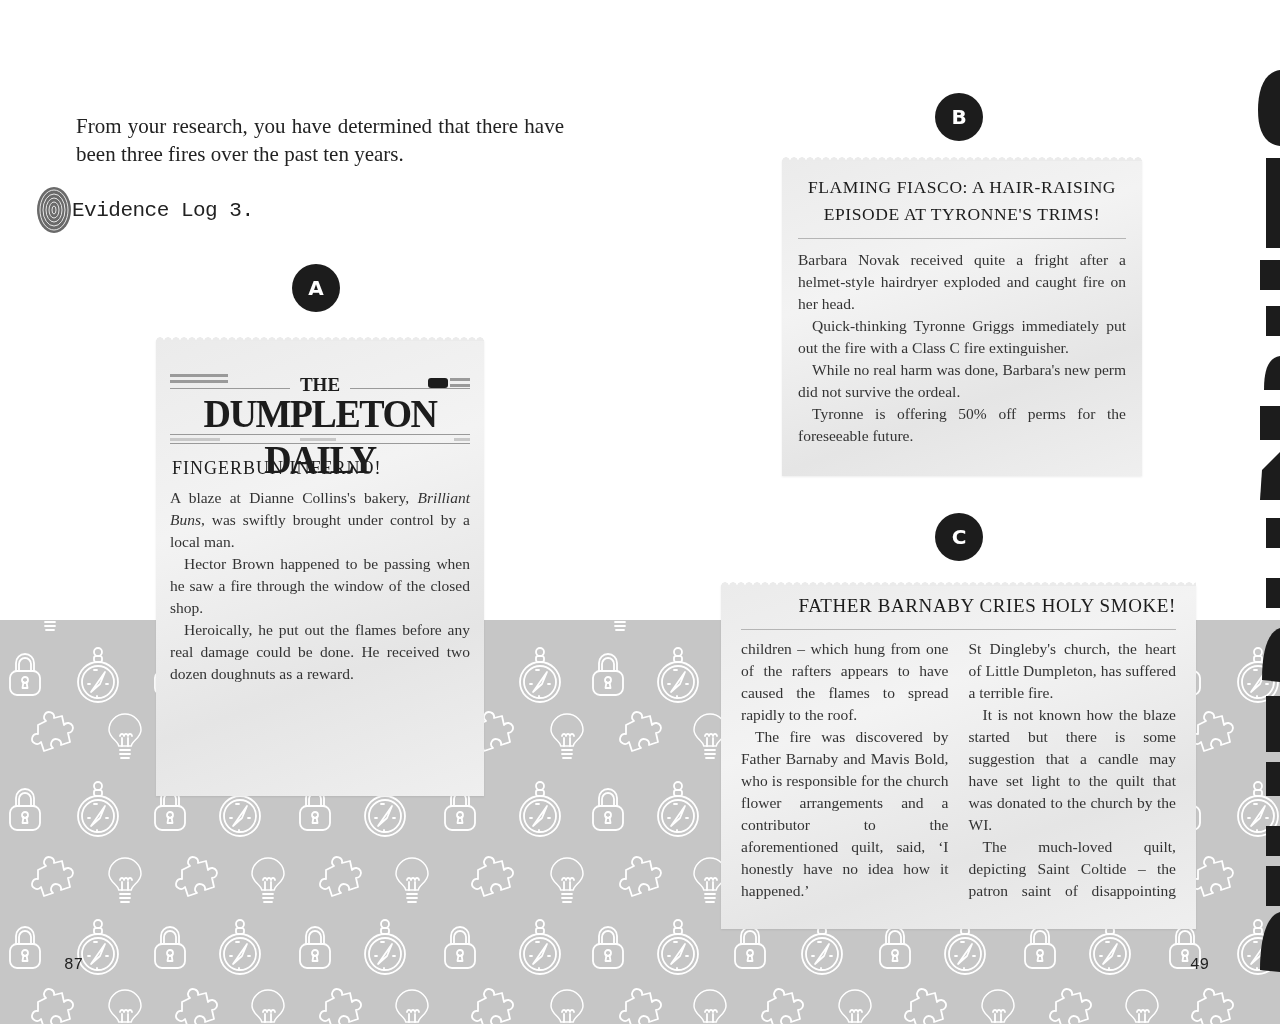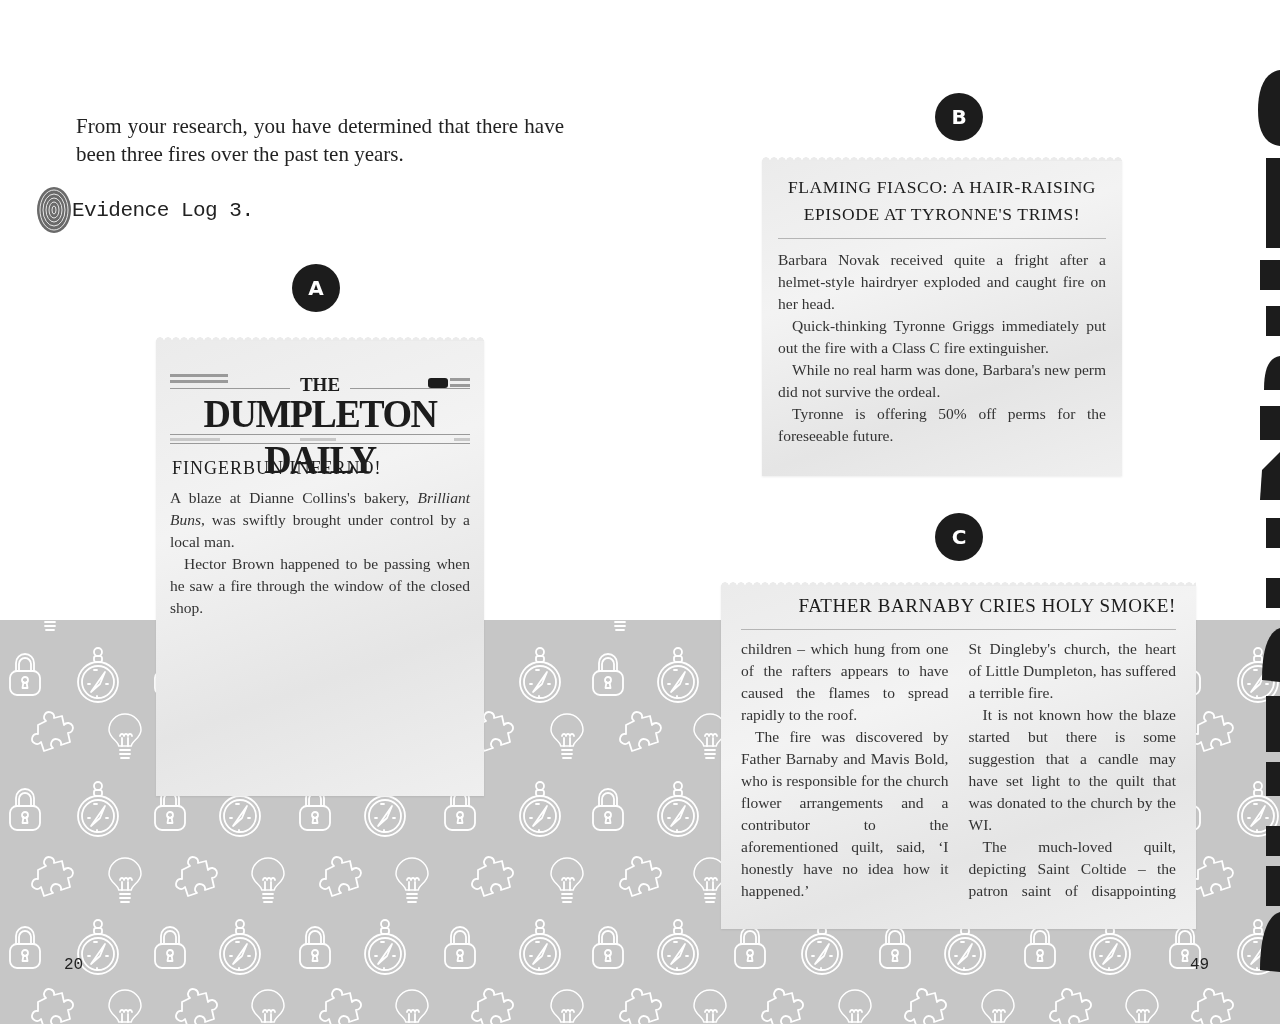"FLAMING FIASCO: A HAIR-RAISING EPISODE" .clip-b { left: 762px -> 782px }
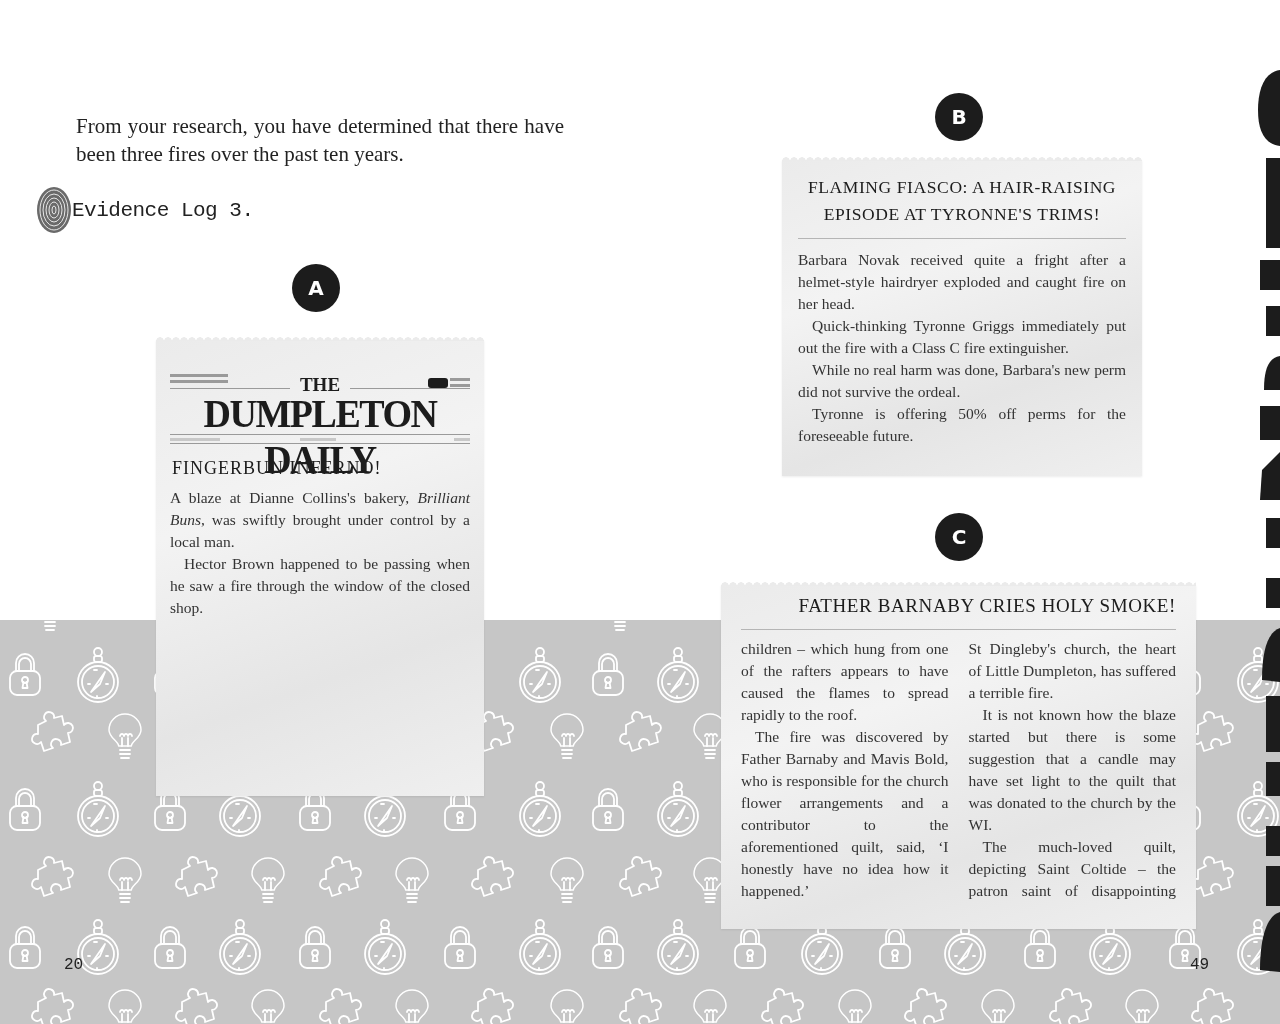"Heroically, he put out the" p { html: none -> <p>Heroically, he put out the flames before any real damage could be done. He received two dozen doughnuts as a reward.</p> }
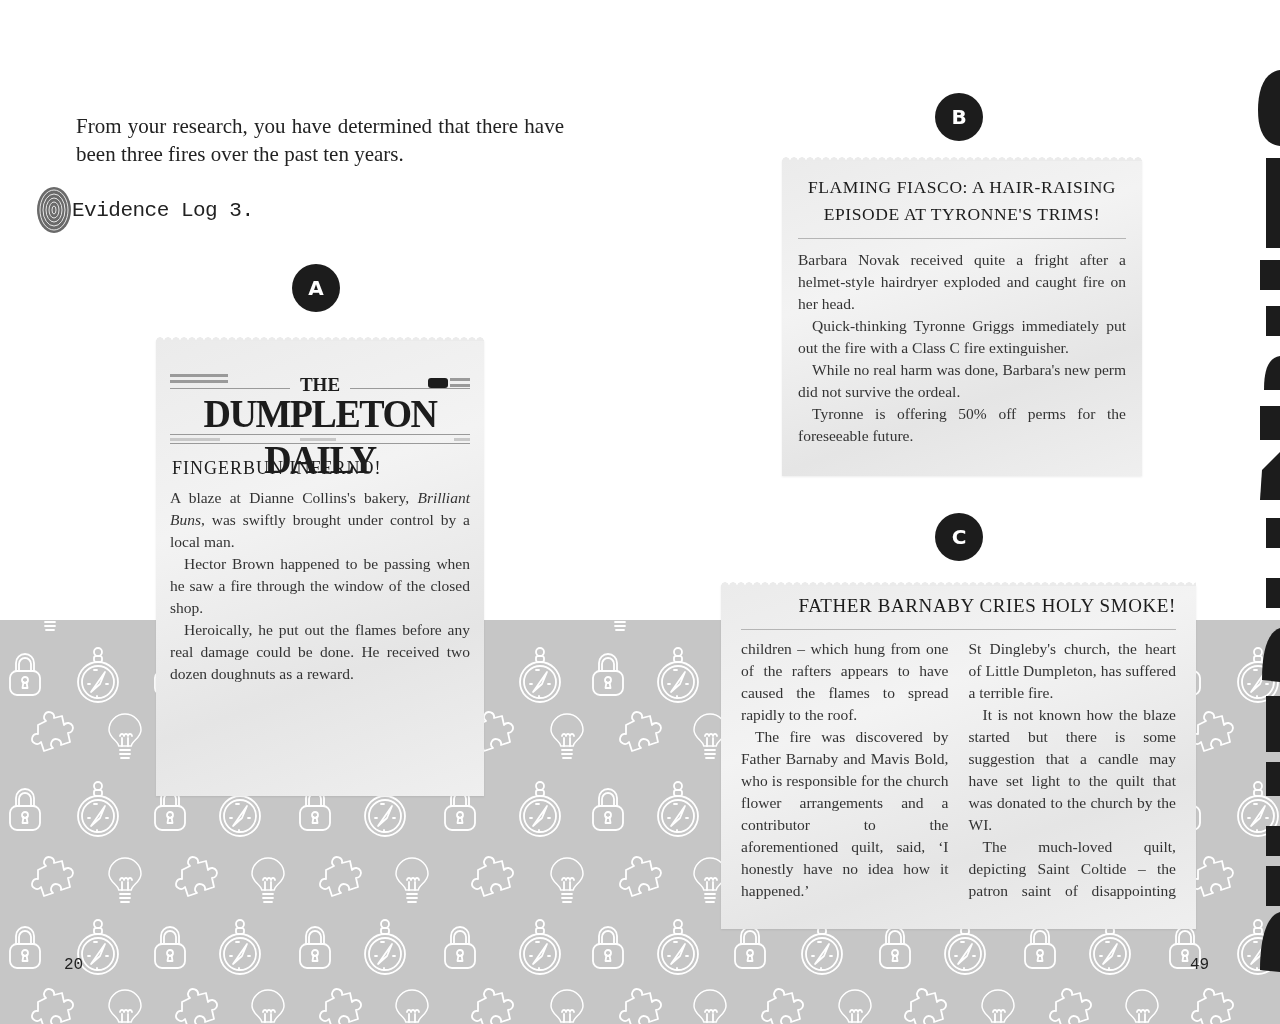"20" div.page-num { text: 20 -> 87 }
